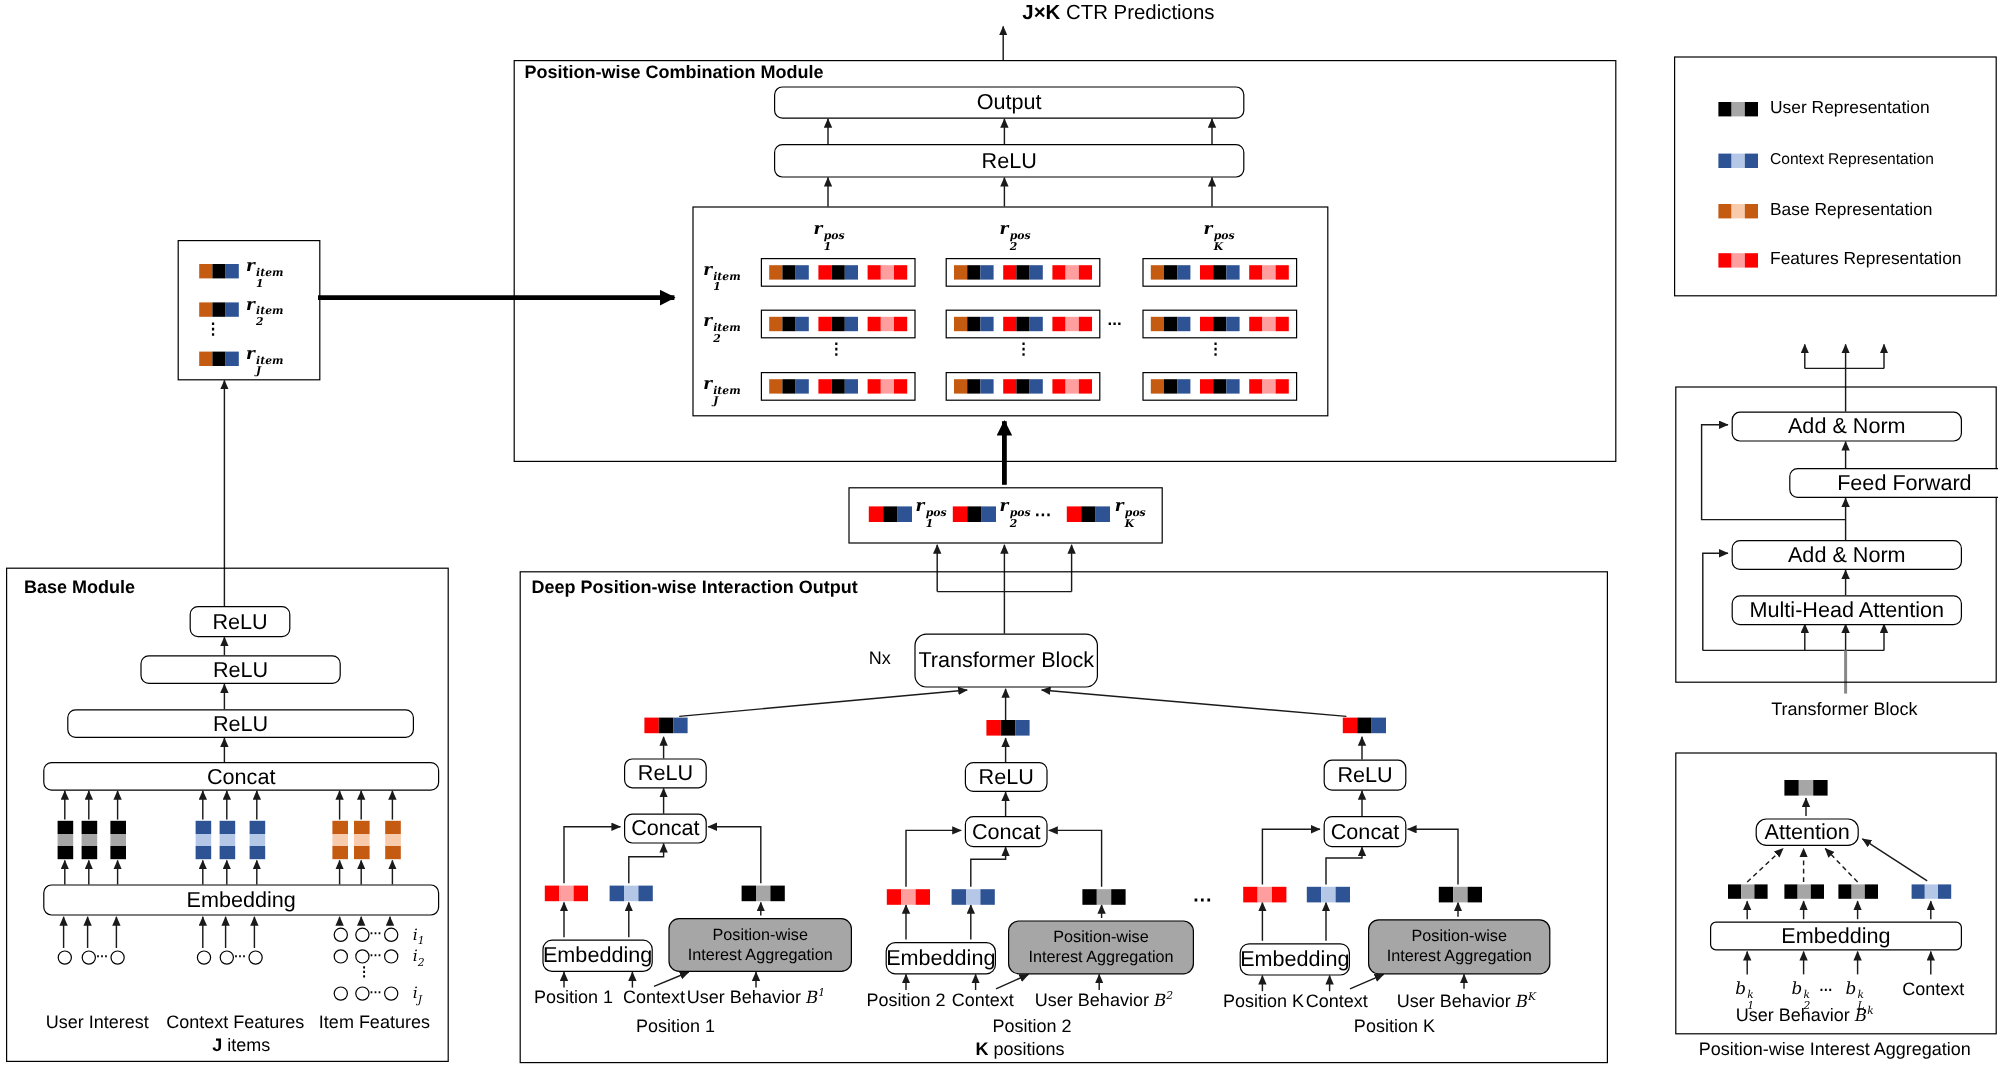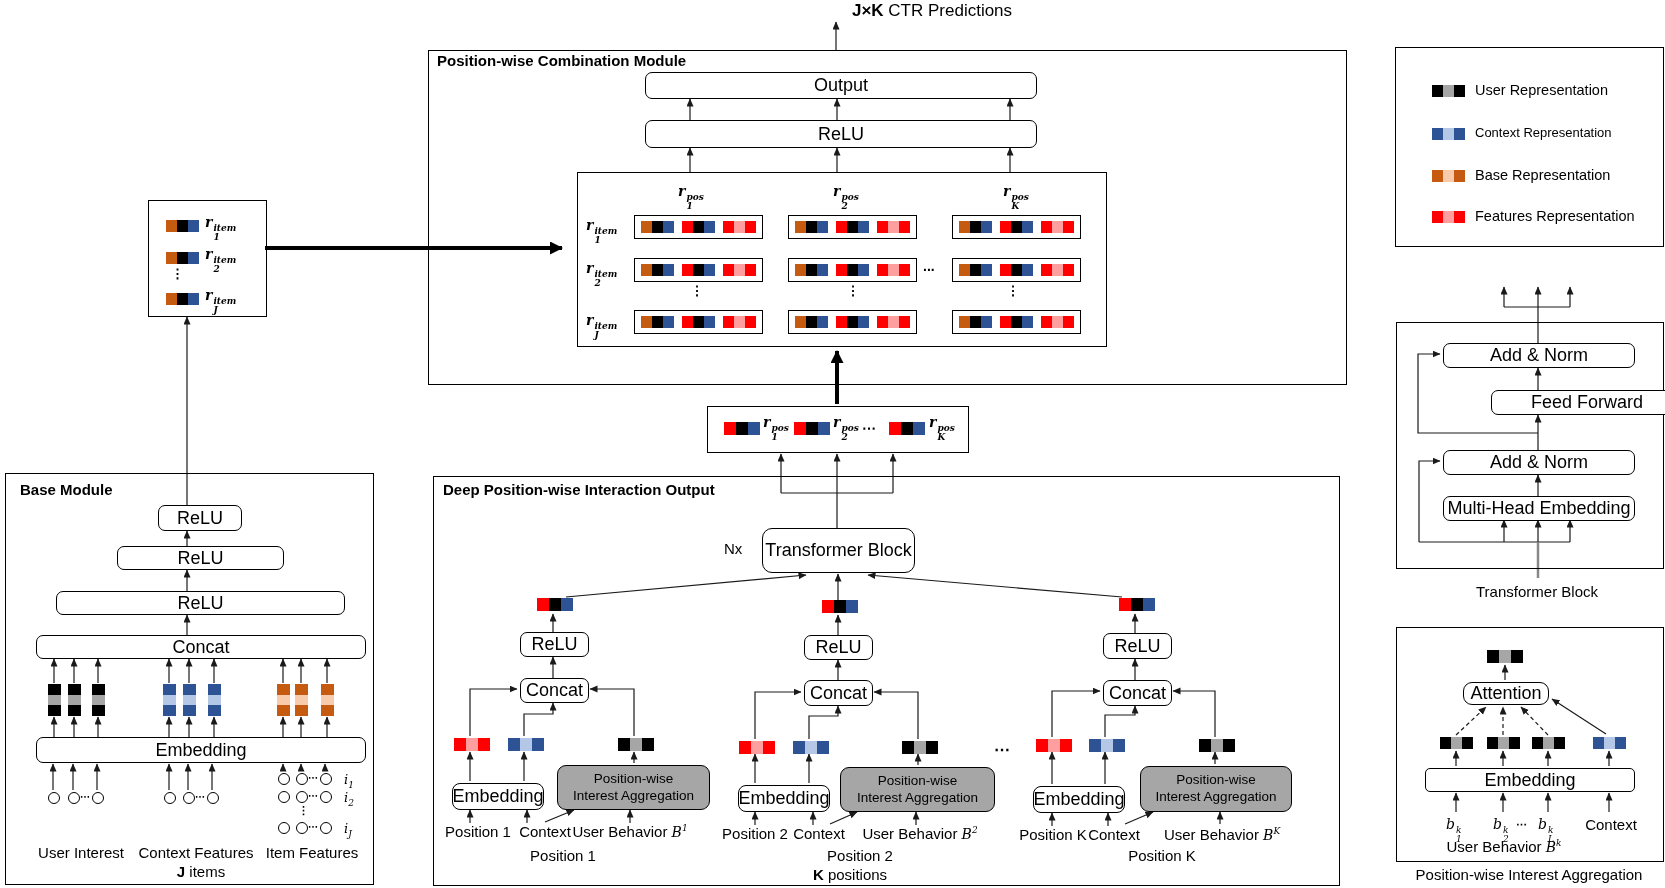"Multi-Head Embedding" div.rbox { text: Embedding -> Attention }
